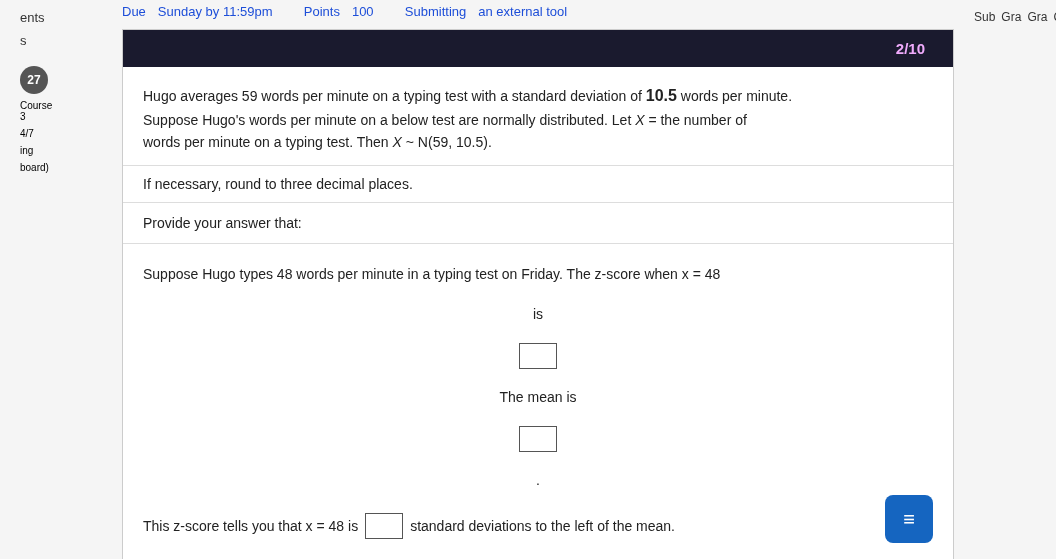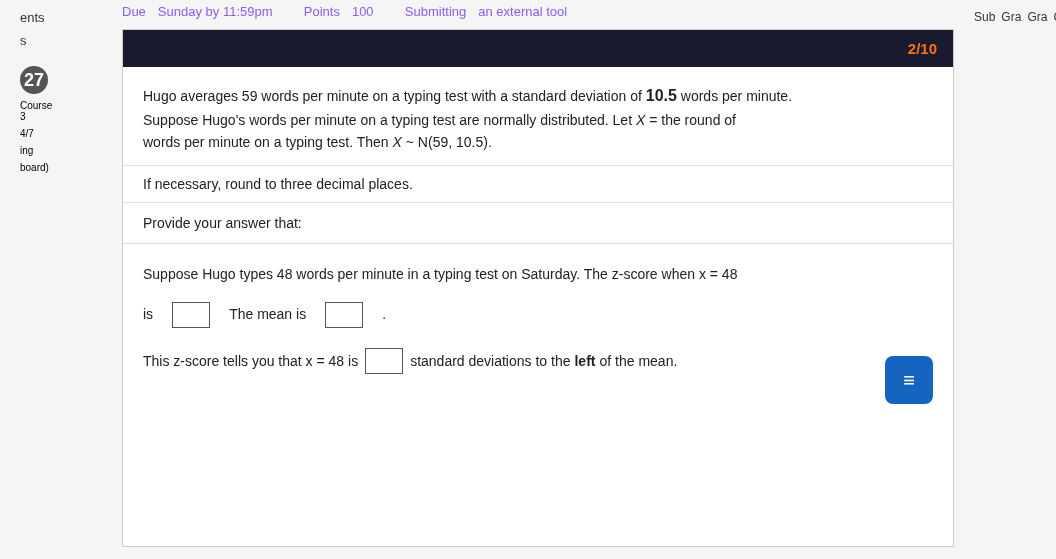"Due" .topbar-item { color: #8b5cf6 -> #1d4ed8 }
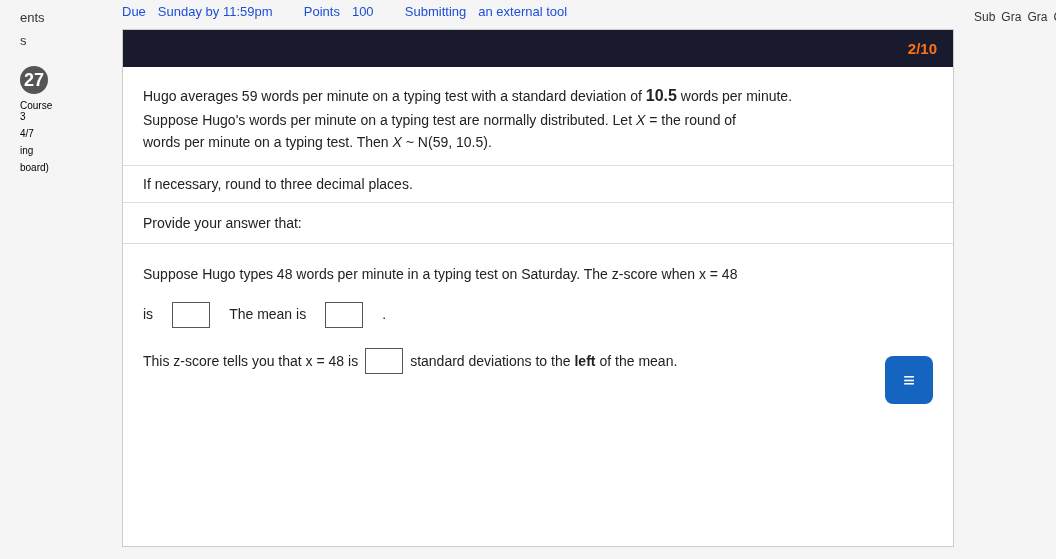"2/10" .question-header { color: #f97316 -> #f0abfc; padding: 10px 16px -> 10px 28px }
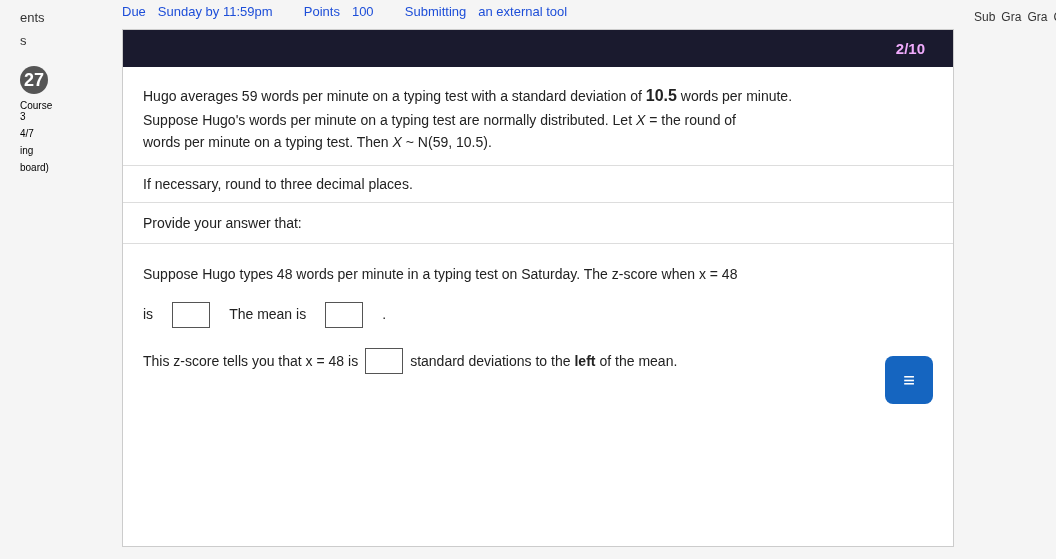"27" .badge-circle { font-size: 18px -> 12px }
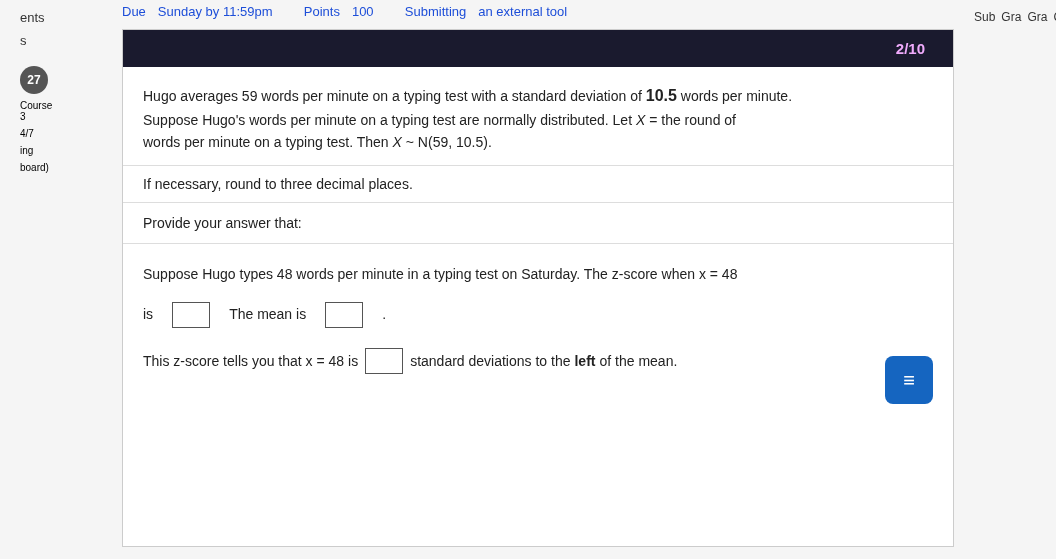"Suppose Hugo's words per minute" span { text: typing -> below }
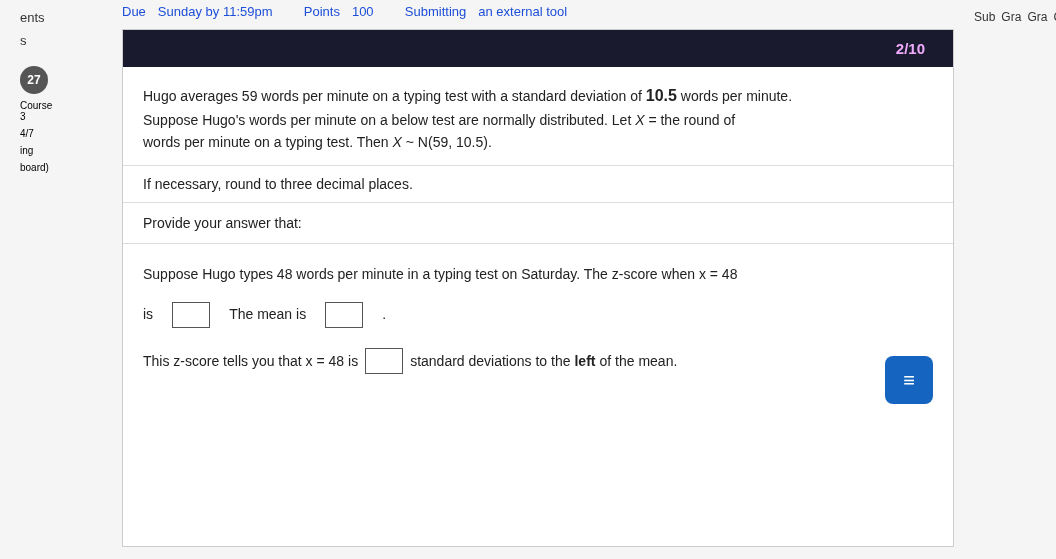"= the round of" span { text: round -> number }
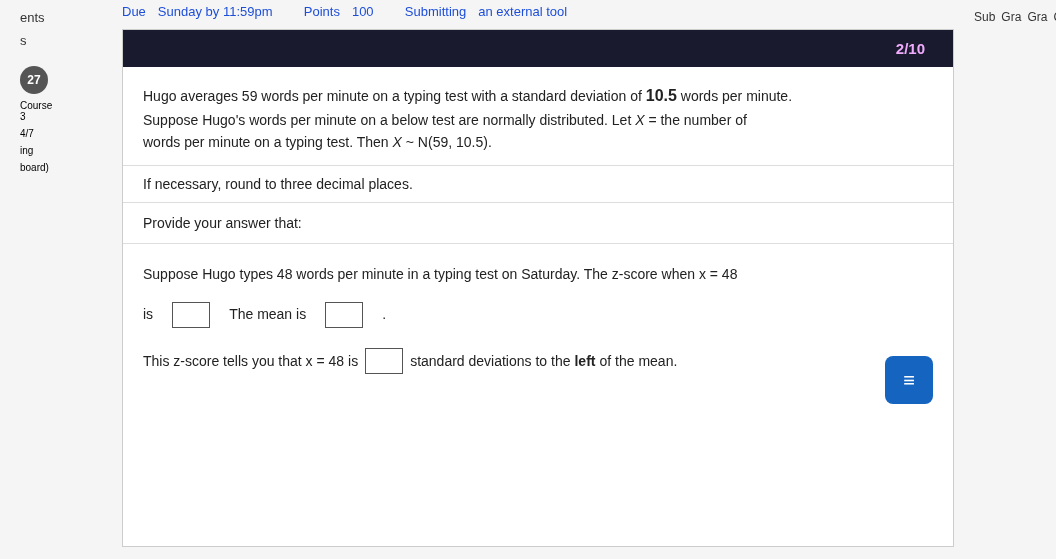"Suppose Hugo types 48 words" span { text: Saturday -> Friday }
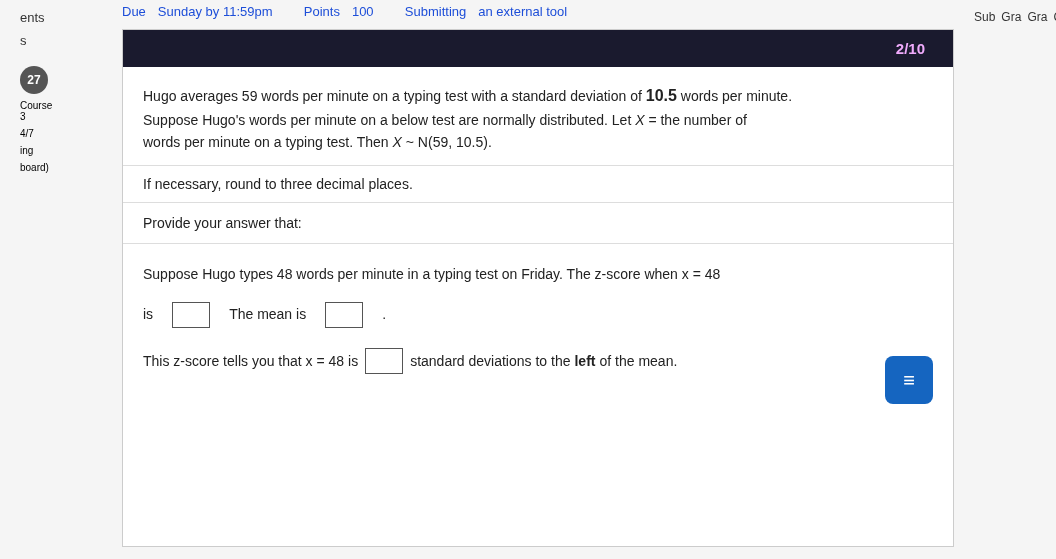"is" .zscore-line2 { flex-direction: none -> column }
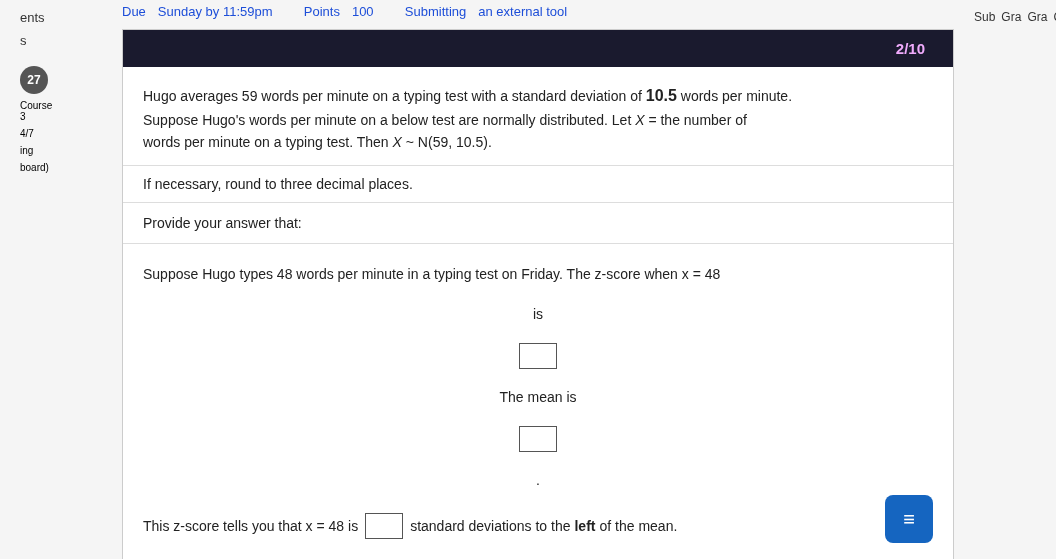"left" .bold-text { font-weight: bold -> normal }
